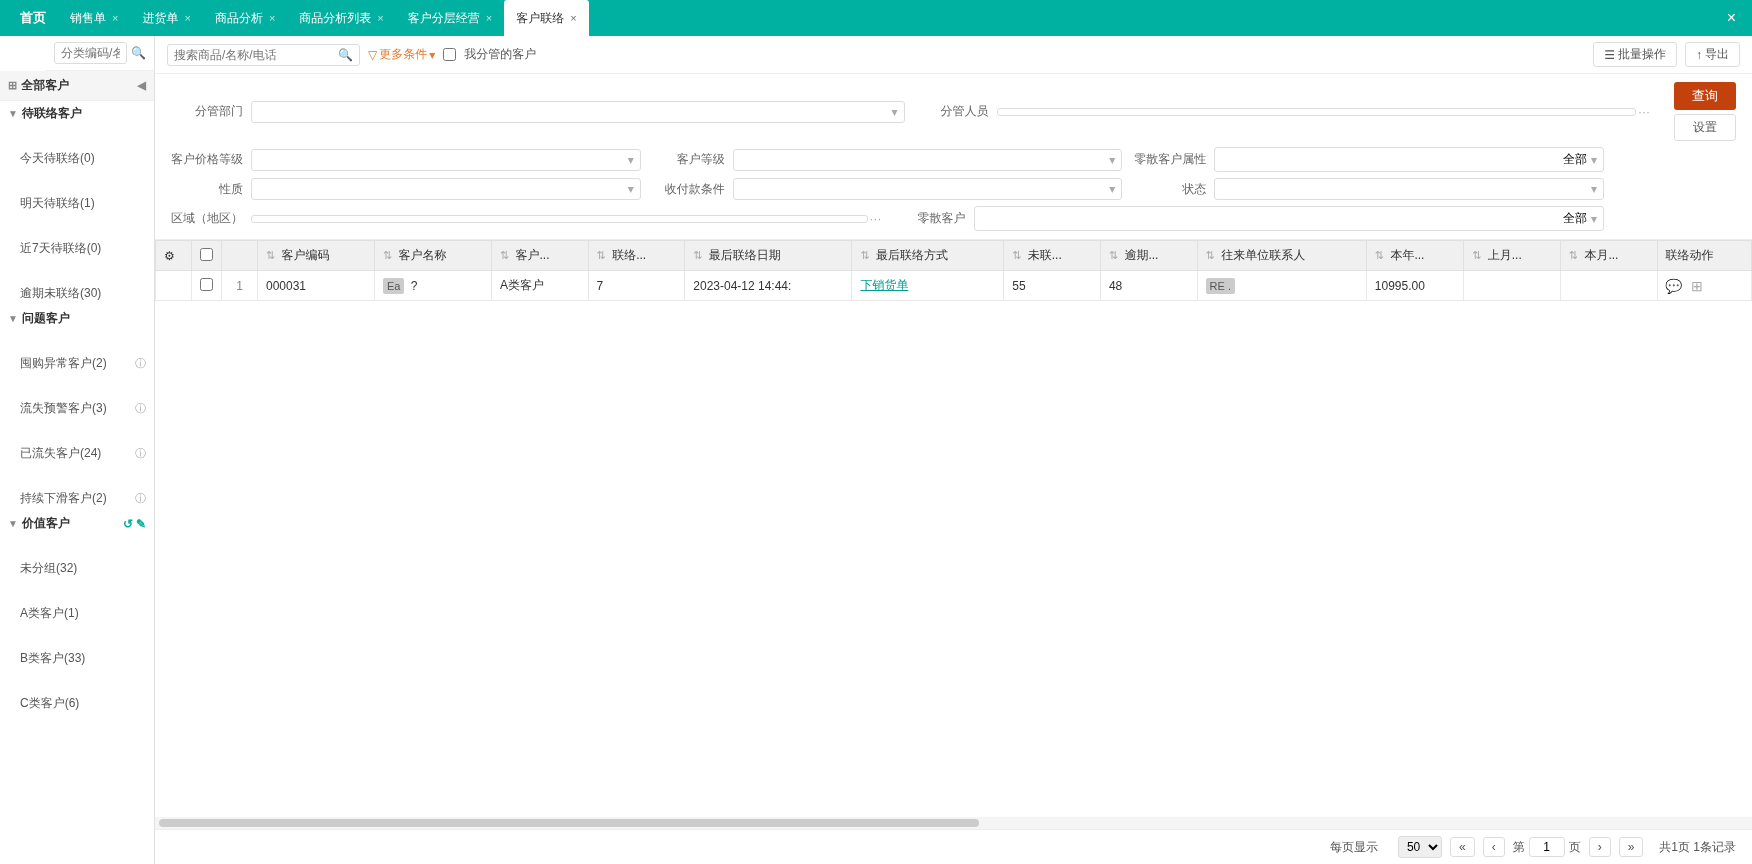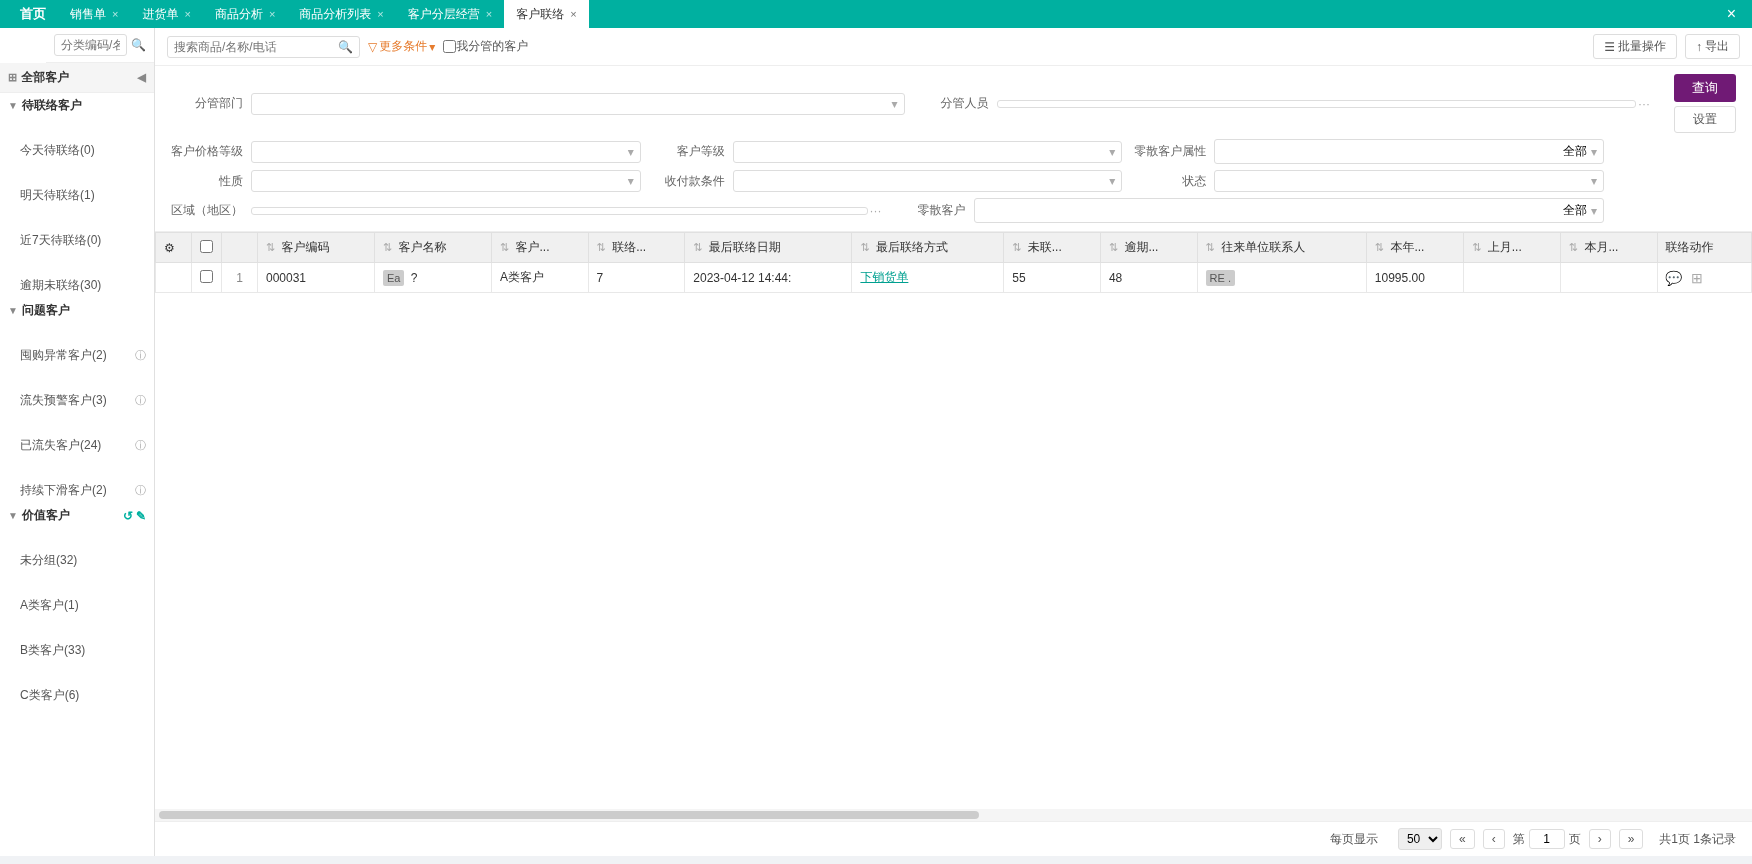"首页" .top-nav { height: 28px -> 36px }
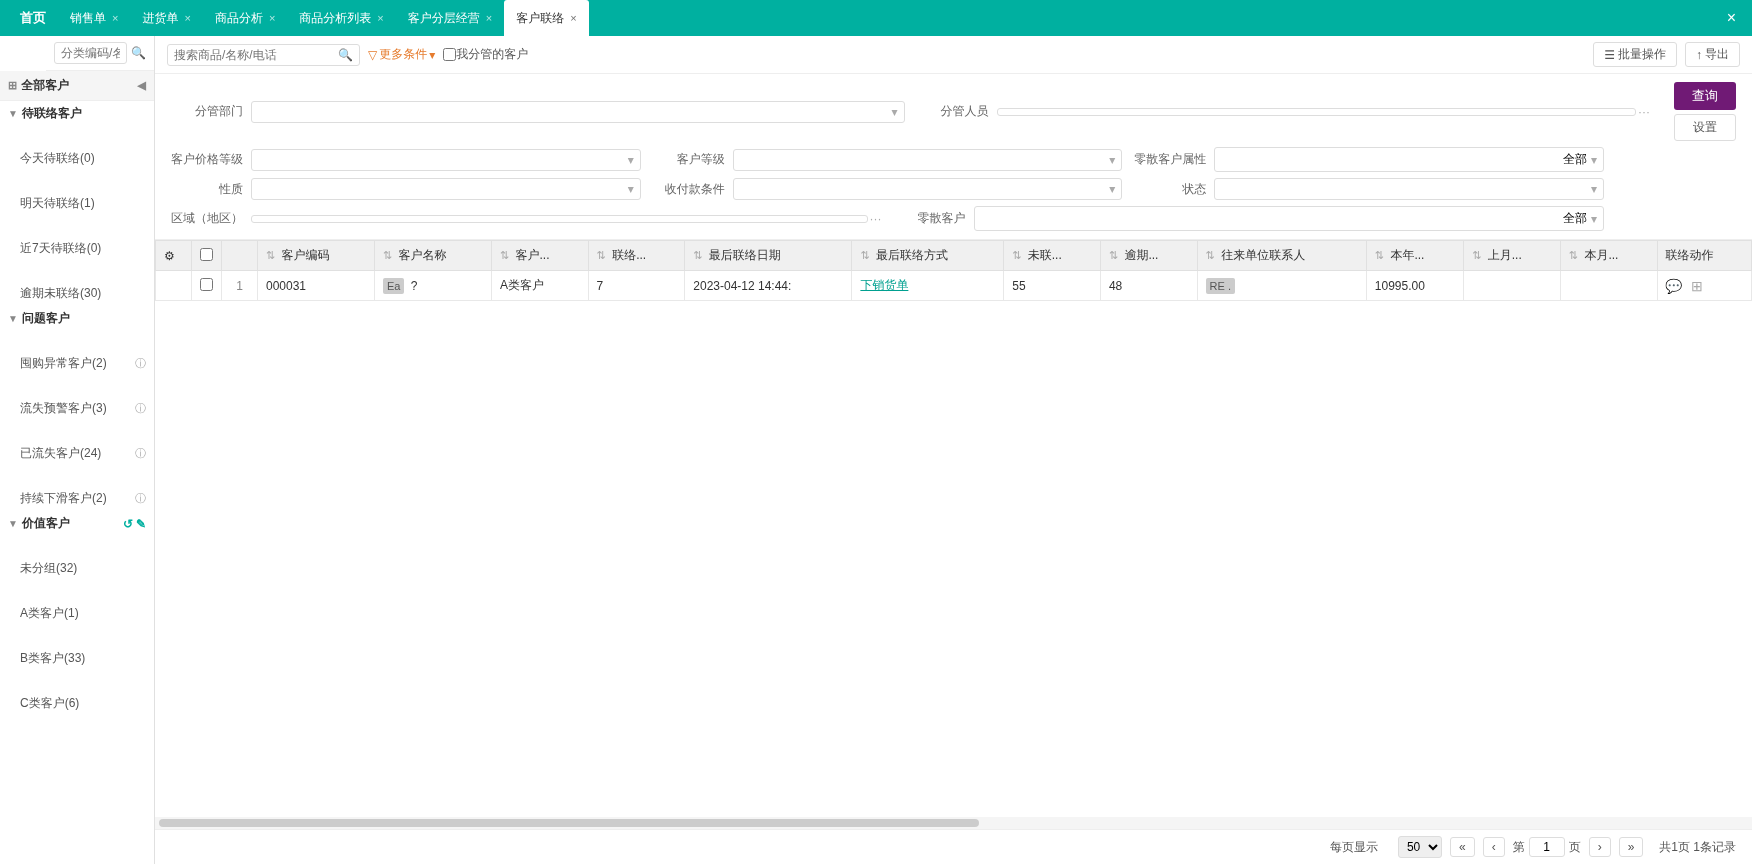"我分管的客户" .filter-my { gap: 0 -> 8px }
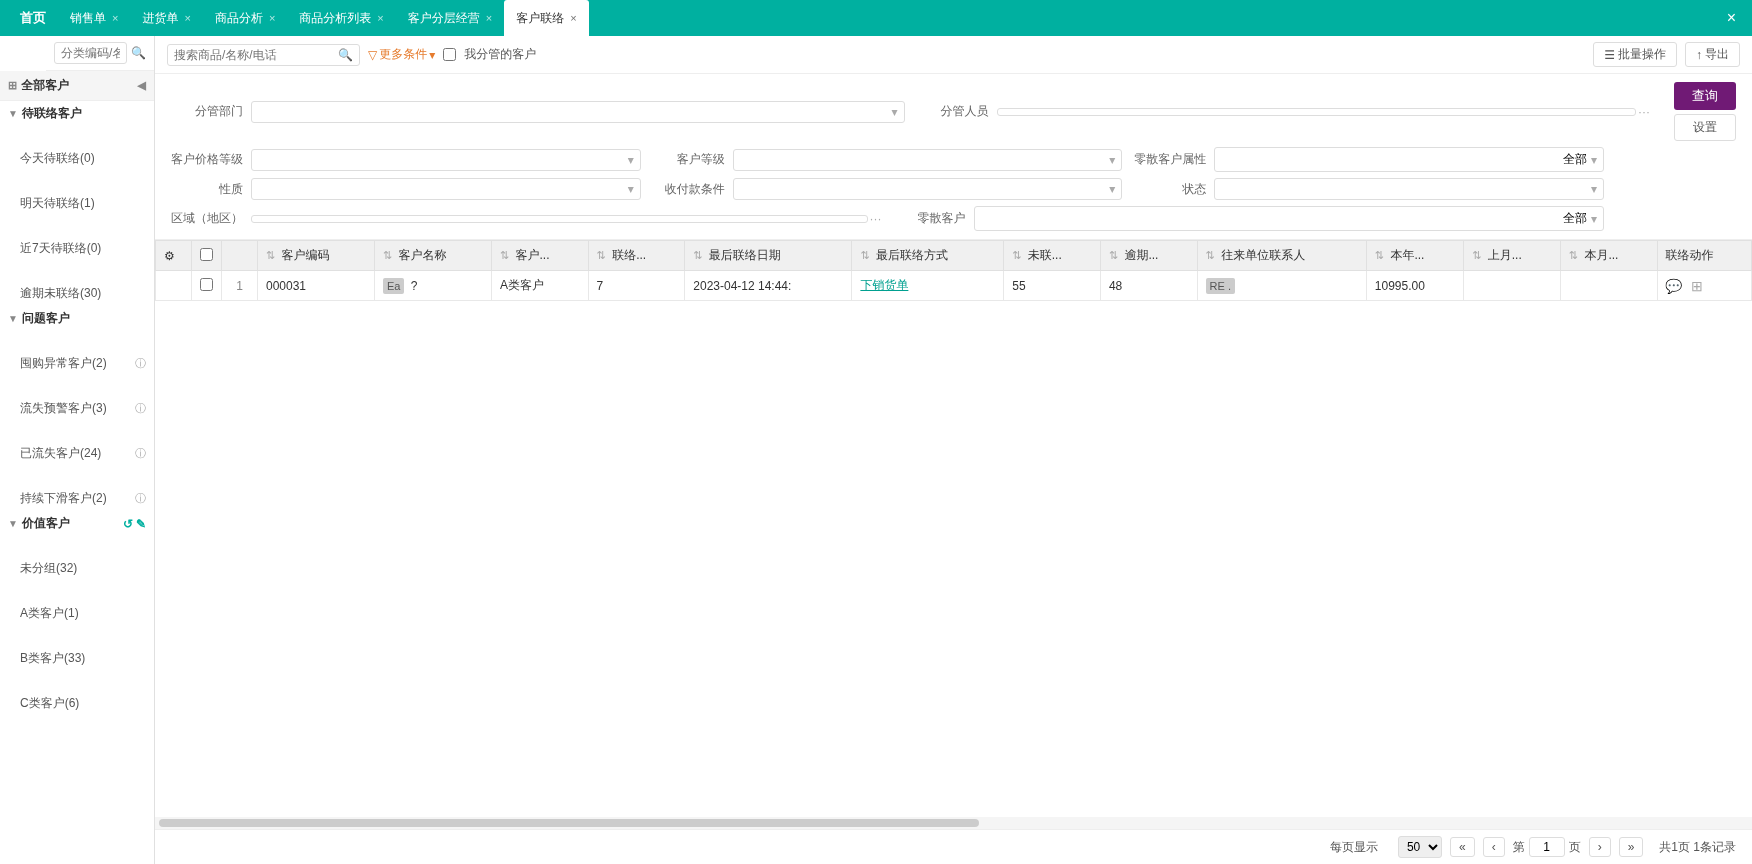"查询" .btn-query { background: #701a75 -> #c2410c }
